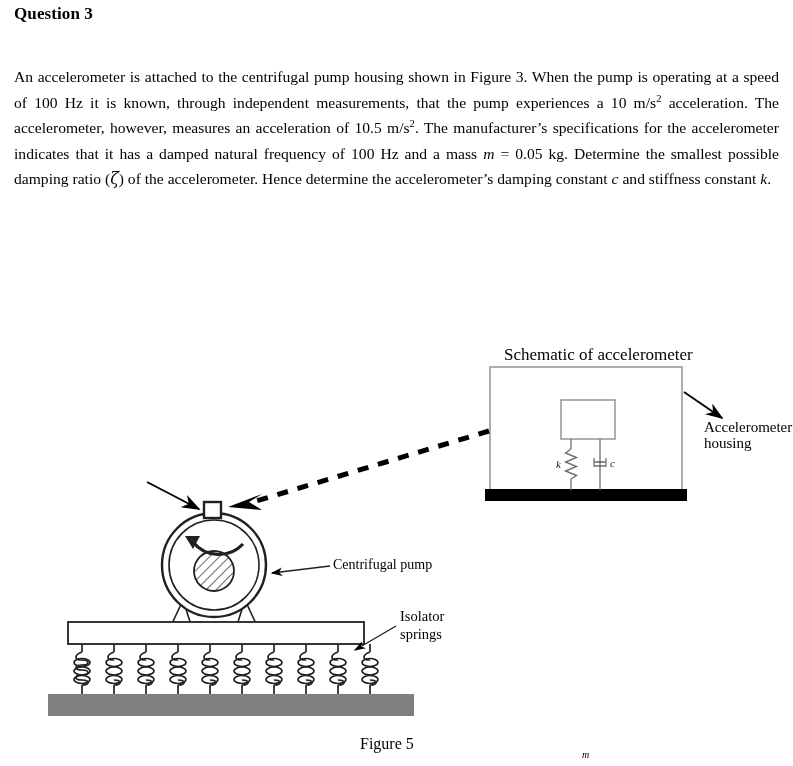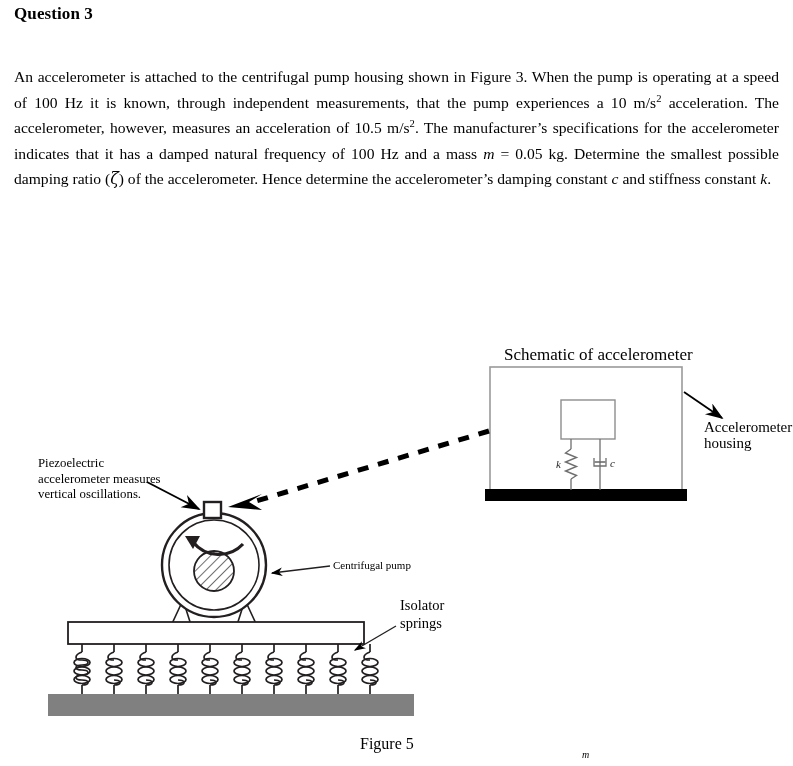"Piezoelectric" div.lbl { html: <div>Piezoelectric accelerometer measures vertical oscillations.</div> -> none }
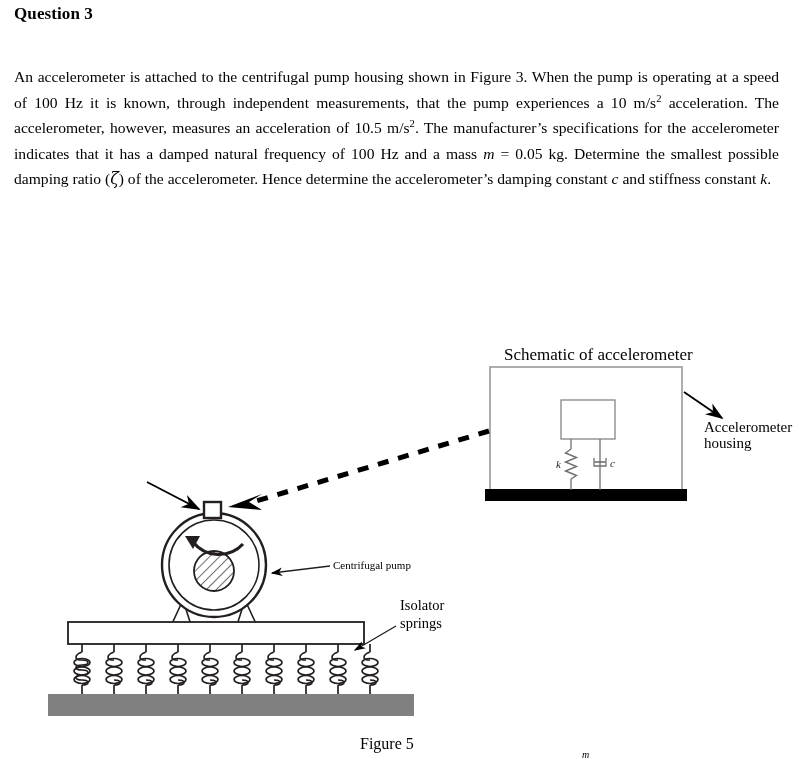"Centrifugal pump" .lbl-pump { font-size: 11px -> 14px }
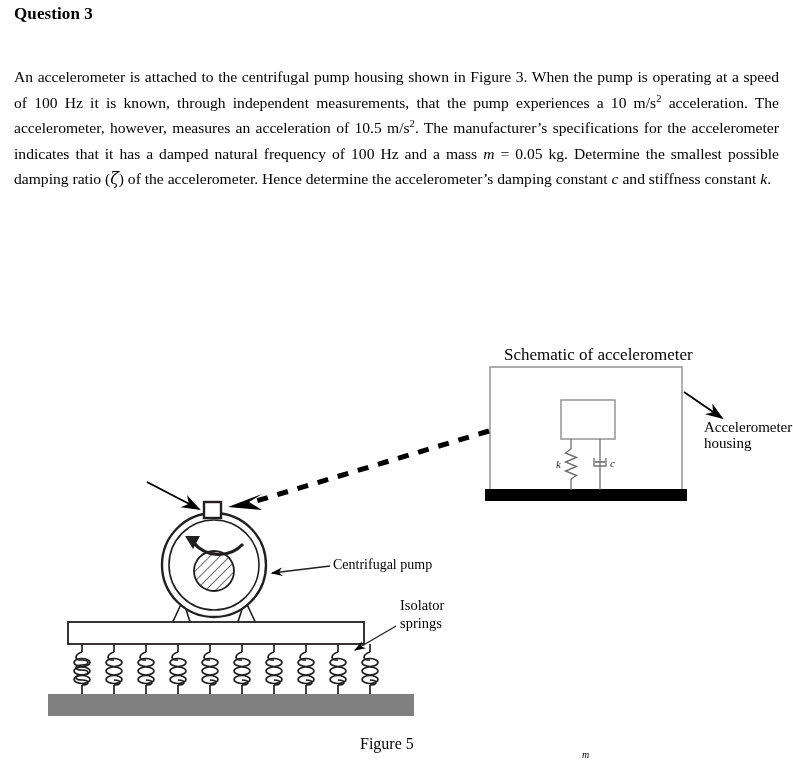"Isolator" .lbl-isolator { top: 266px -> 277px }
